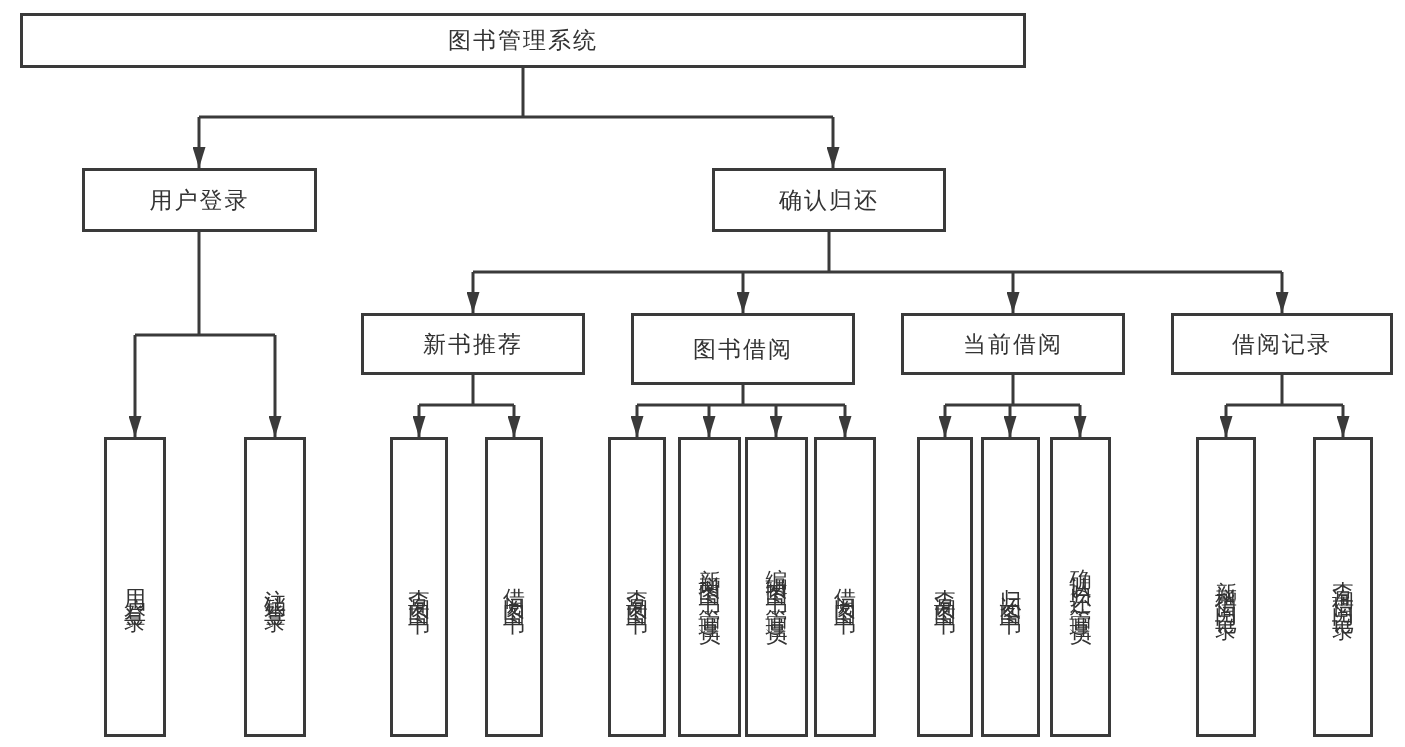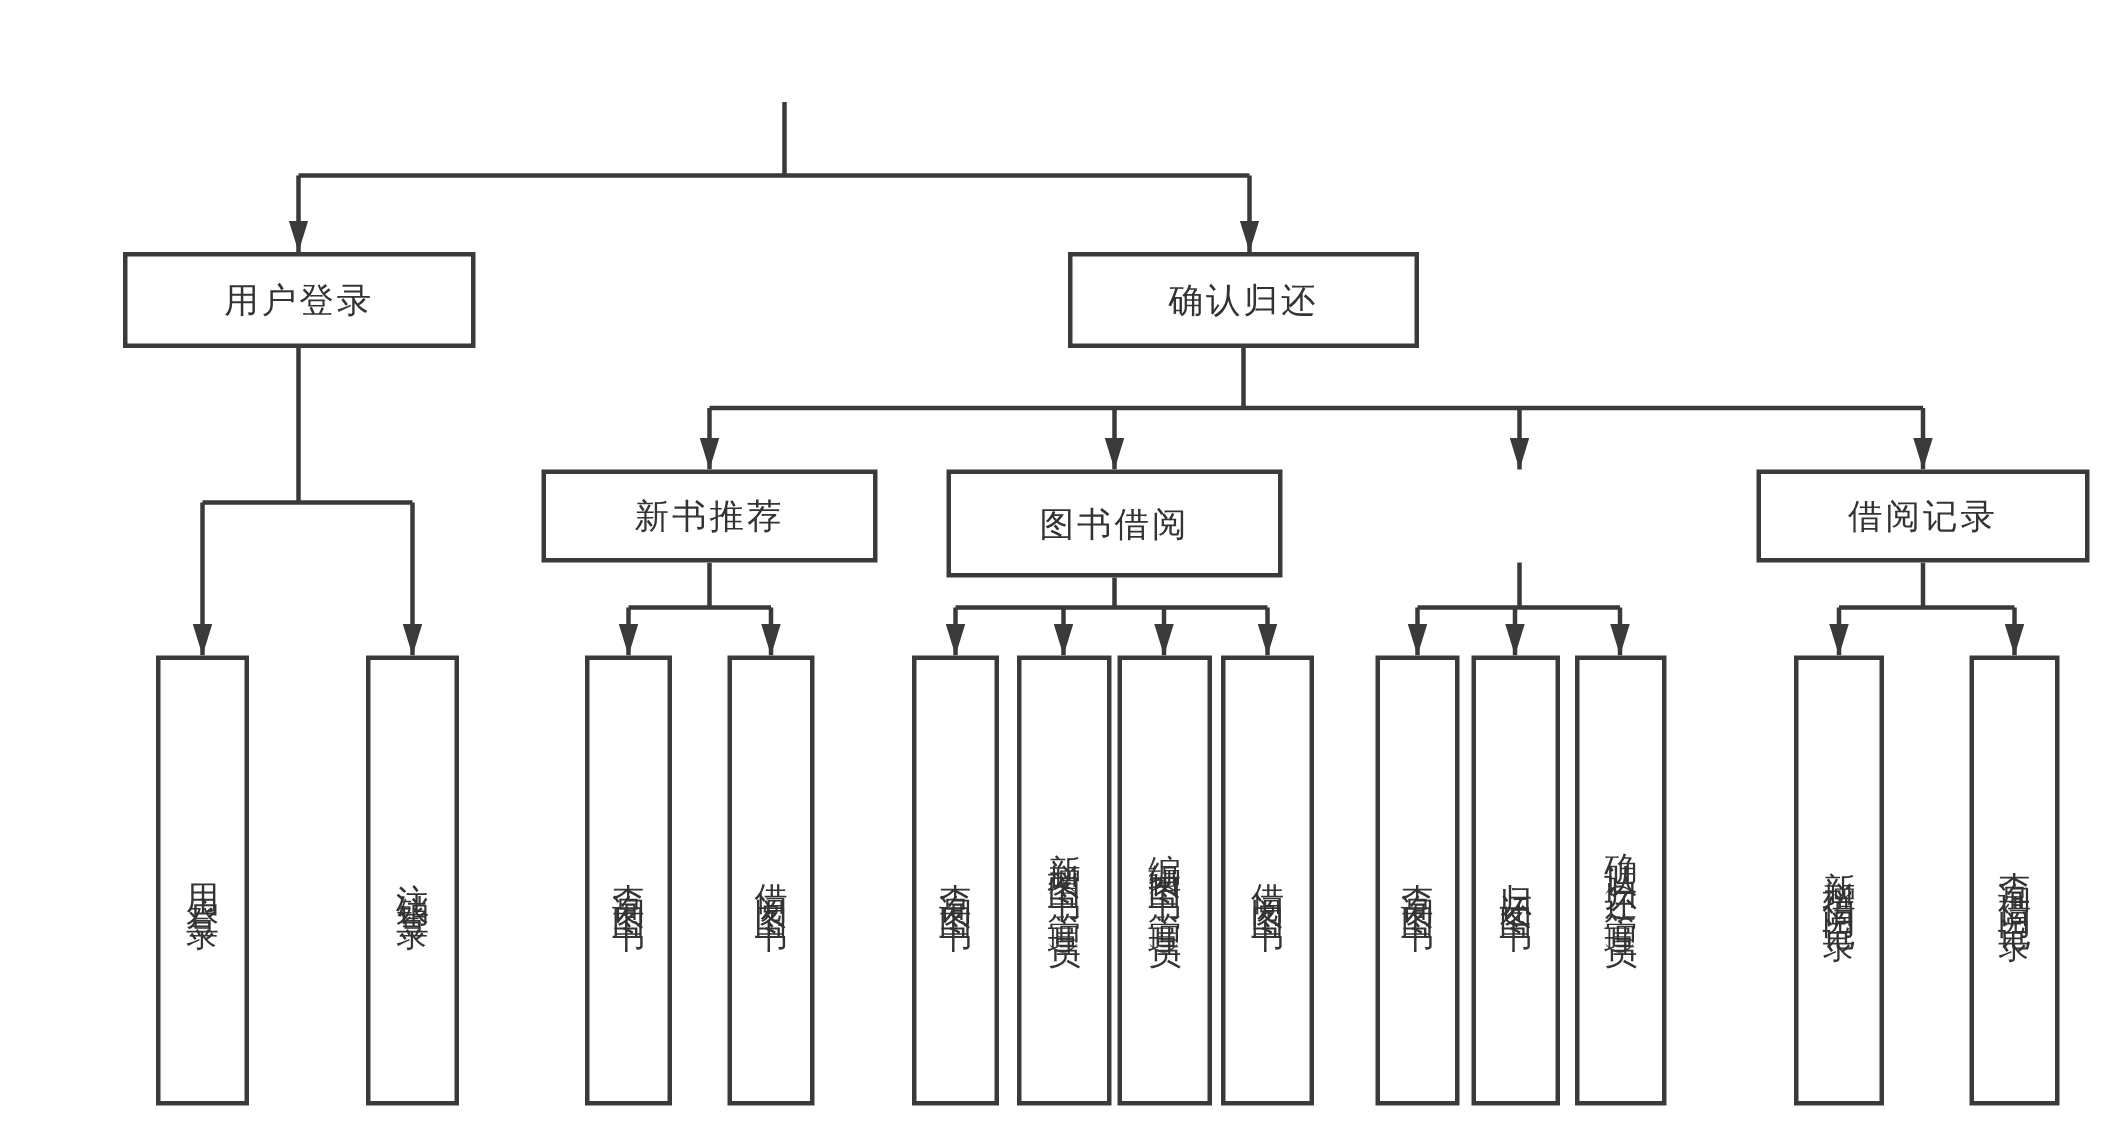"图书管理系统" div.node { html: none -> <div> <span>图书管理系统</span> </div> }
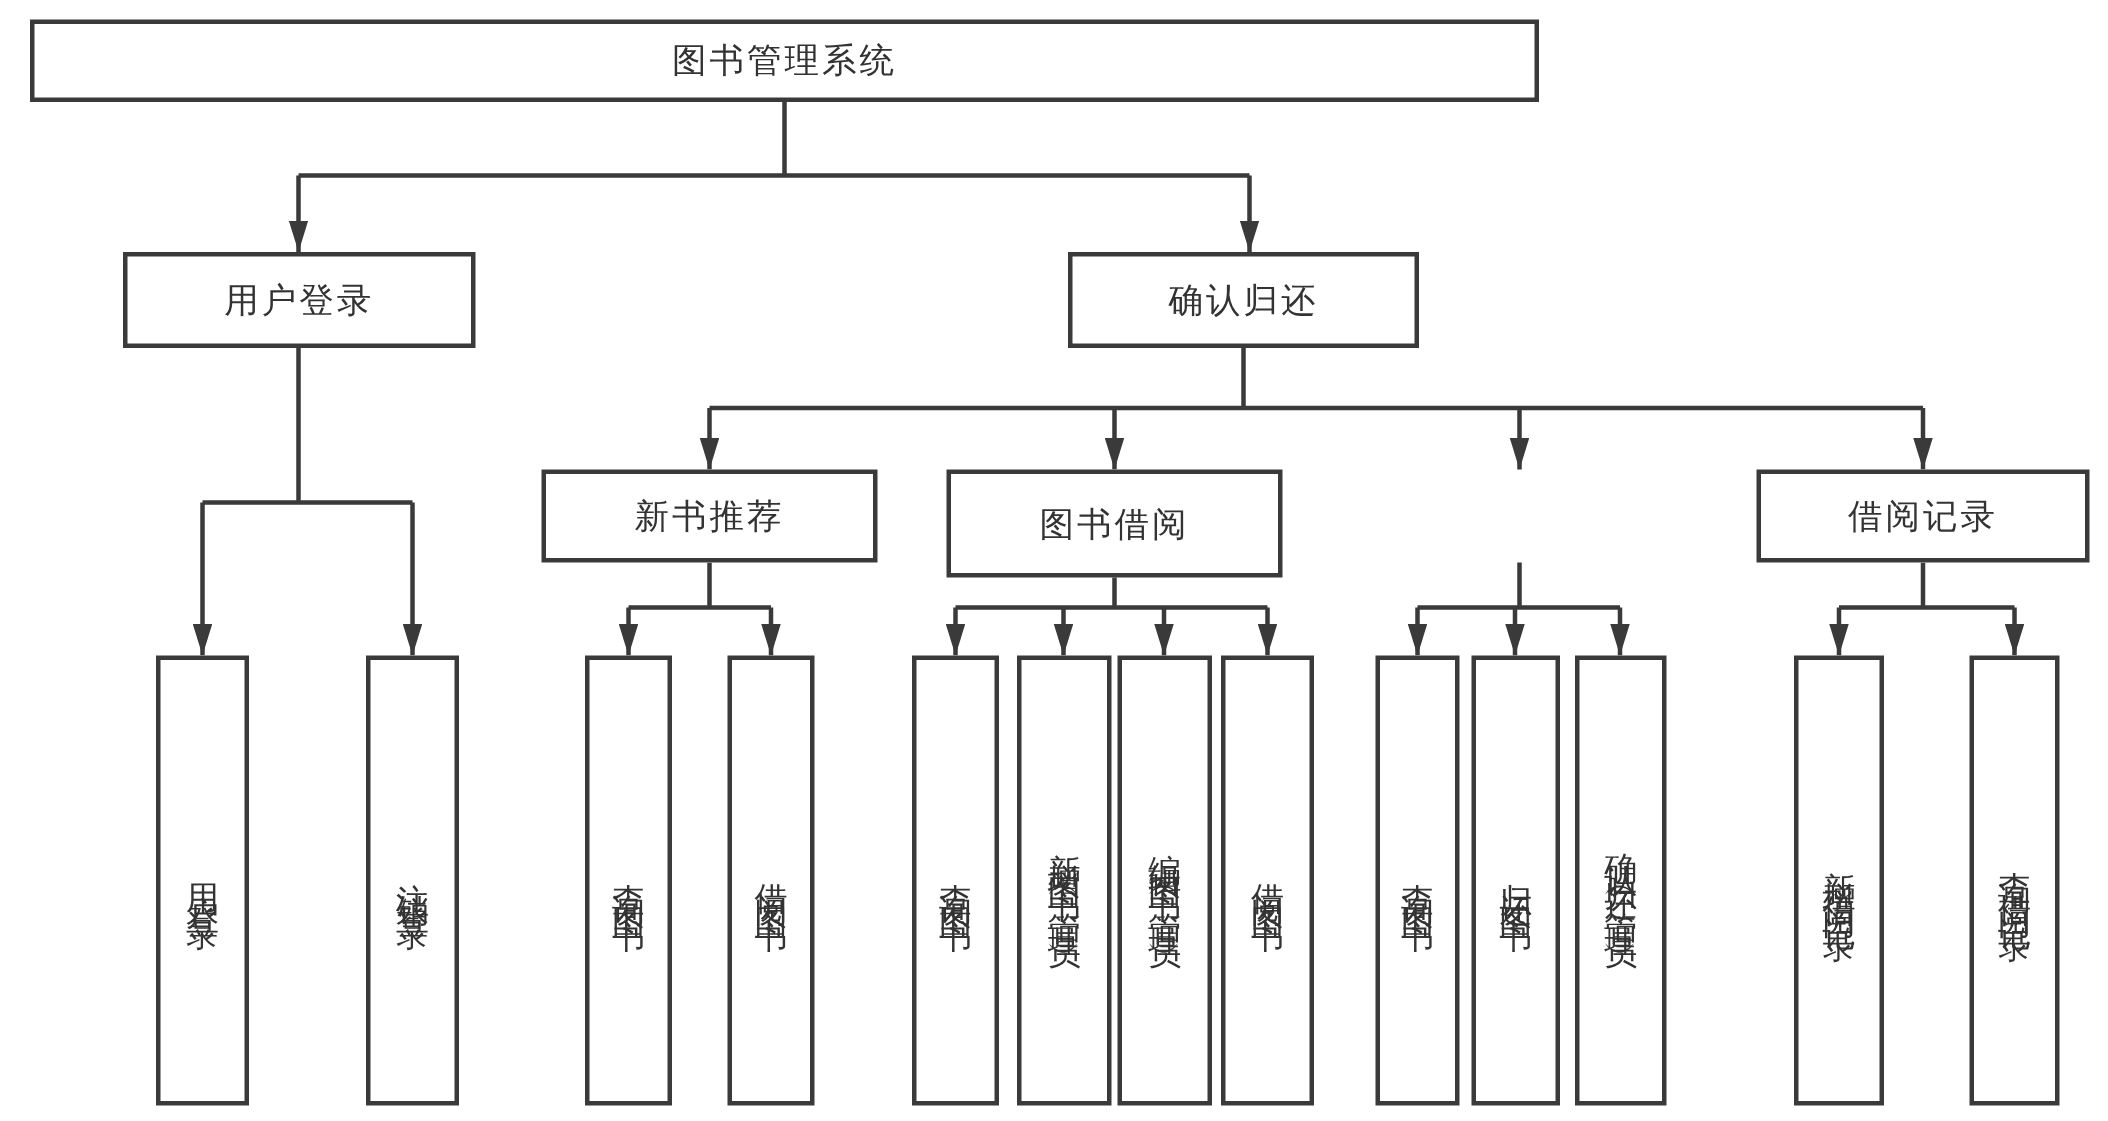"当前借阅" div.node { html: none -> <div> <span>当前借阅</span> </div> }
